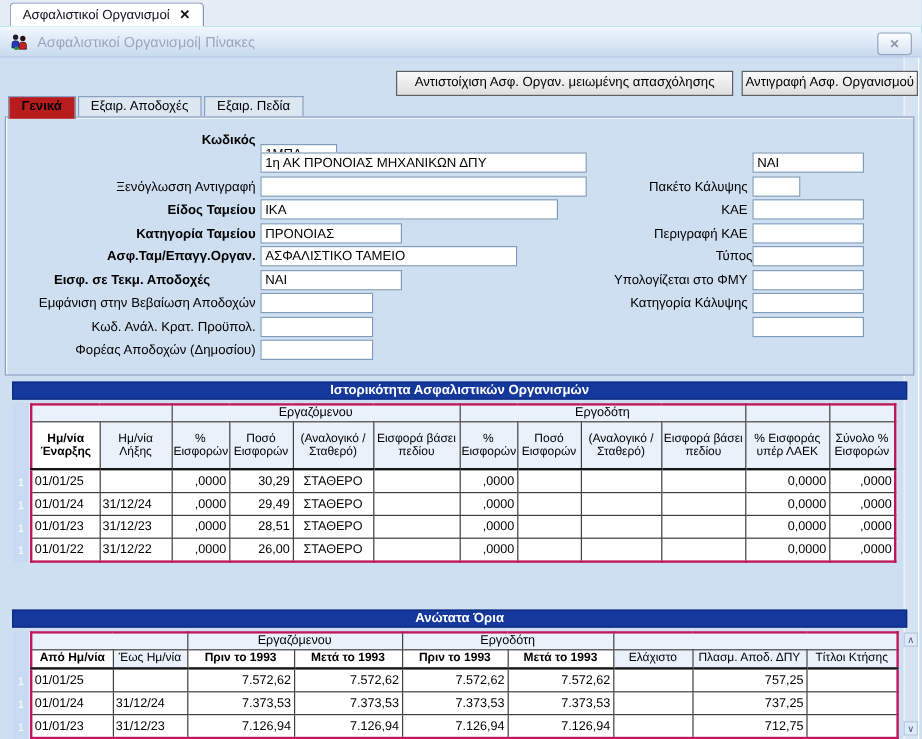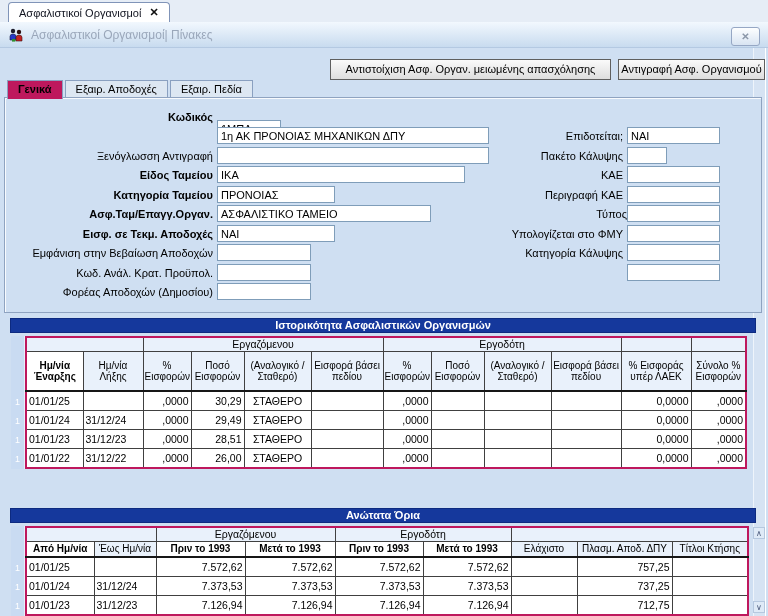"Γενικά" .ptab.active { background: #be185d -> #b91c1c }
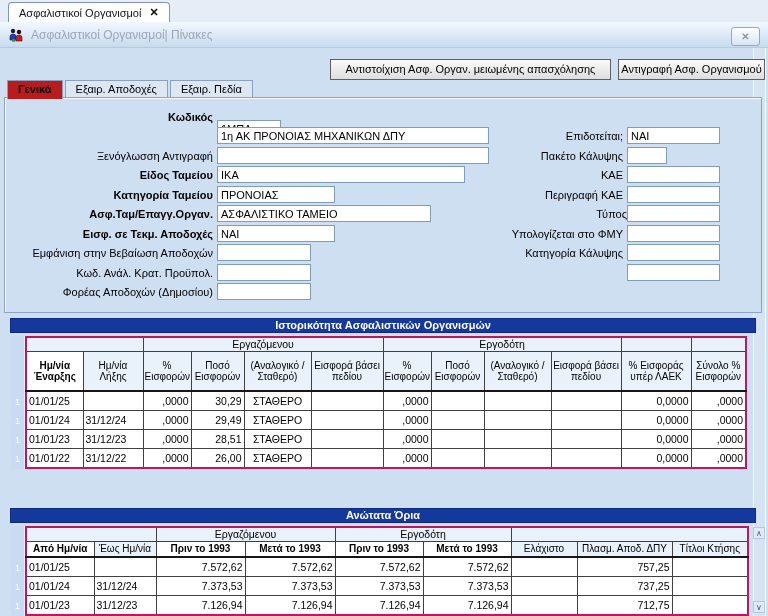"Επιδοτείται;" div.flabel { html: <div>Επιδοτείται;</div> -> none }
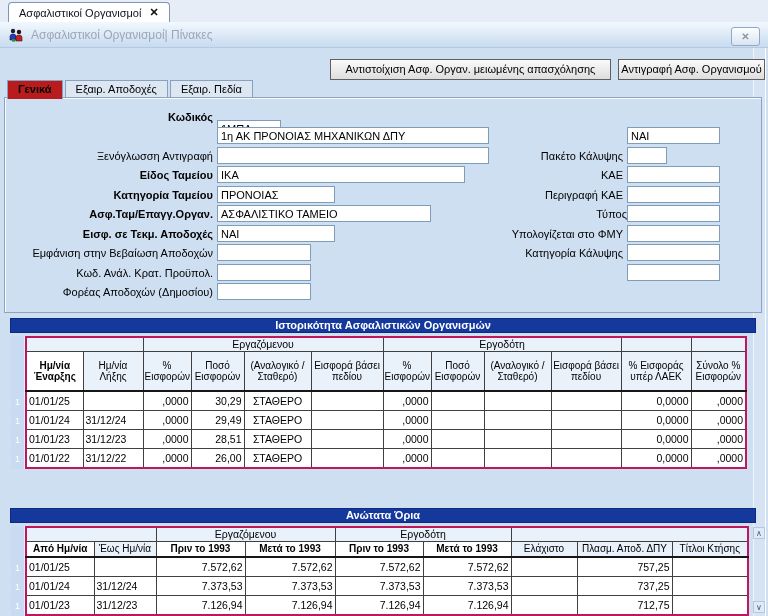"Εισφ. σε Τεκμ. Αποδοχές" div.flabel { text-align: none -> center }
